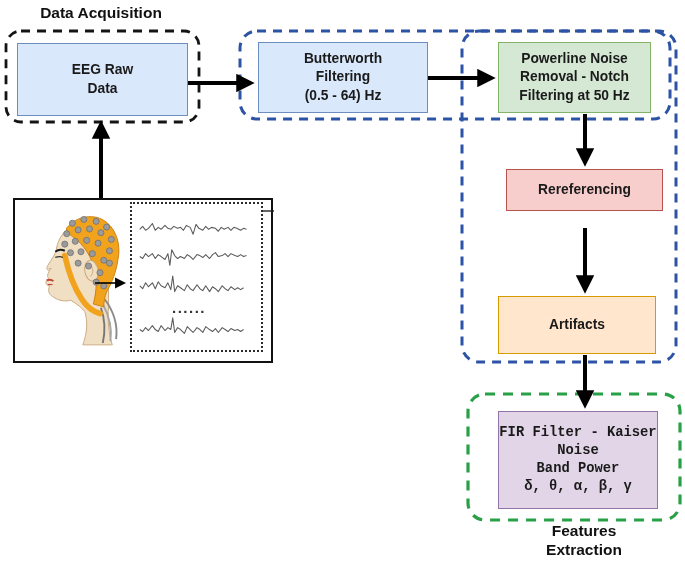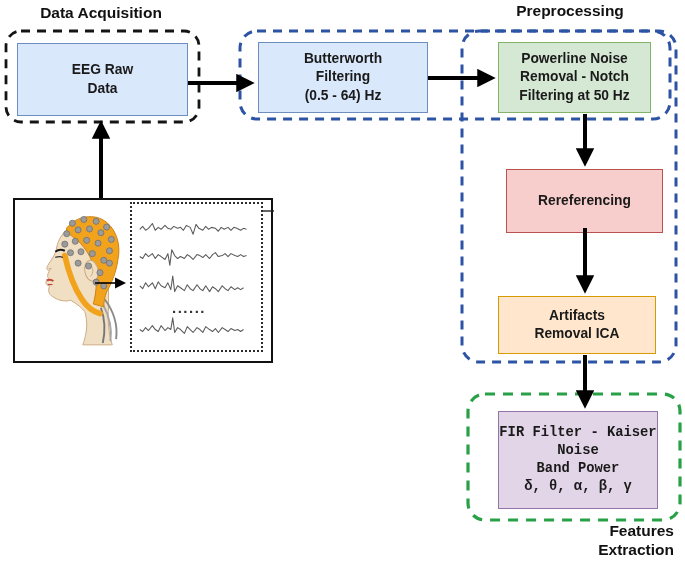"Preprocessing" div.section-label { html: <div>Preprocessing</div> -> none }
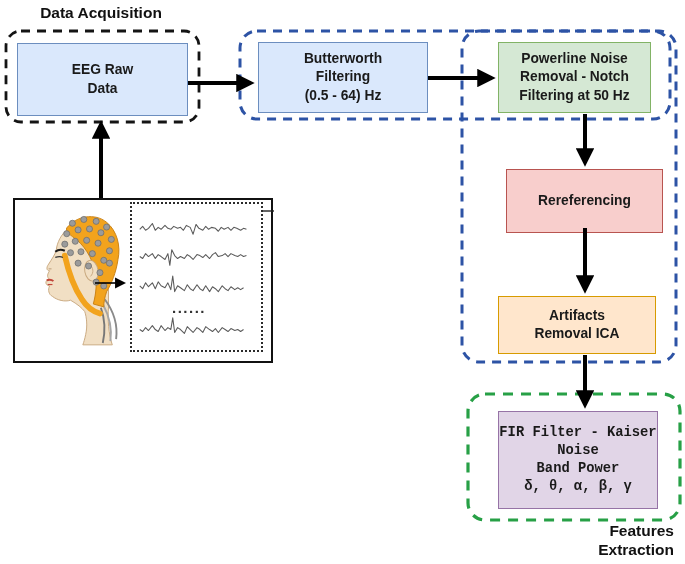"Rereferencing" #n-rereferencing { height: 64px -> 42px }
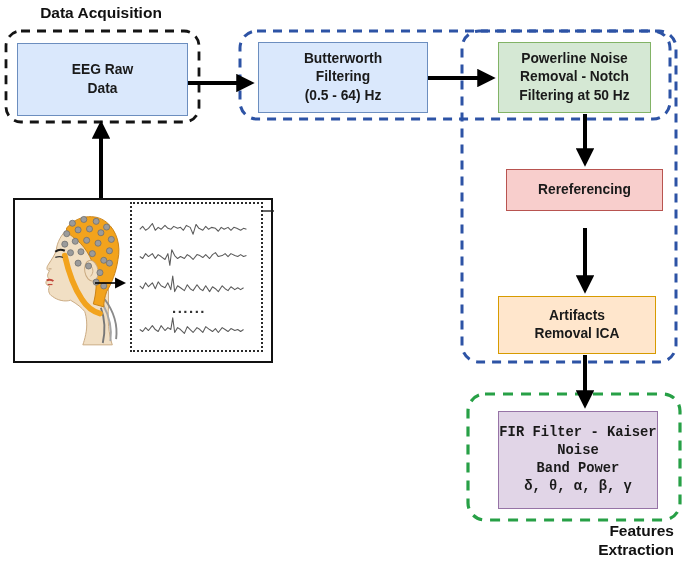"Removal ICA" span { html: <span>Removal ICA</span> -> none }
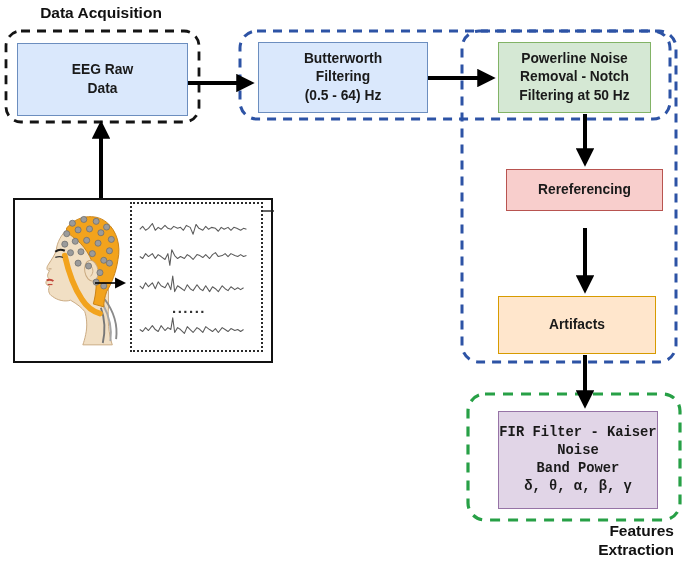"Features" #lbl-features { text-align: right -> none }
